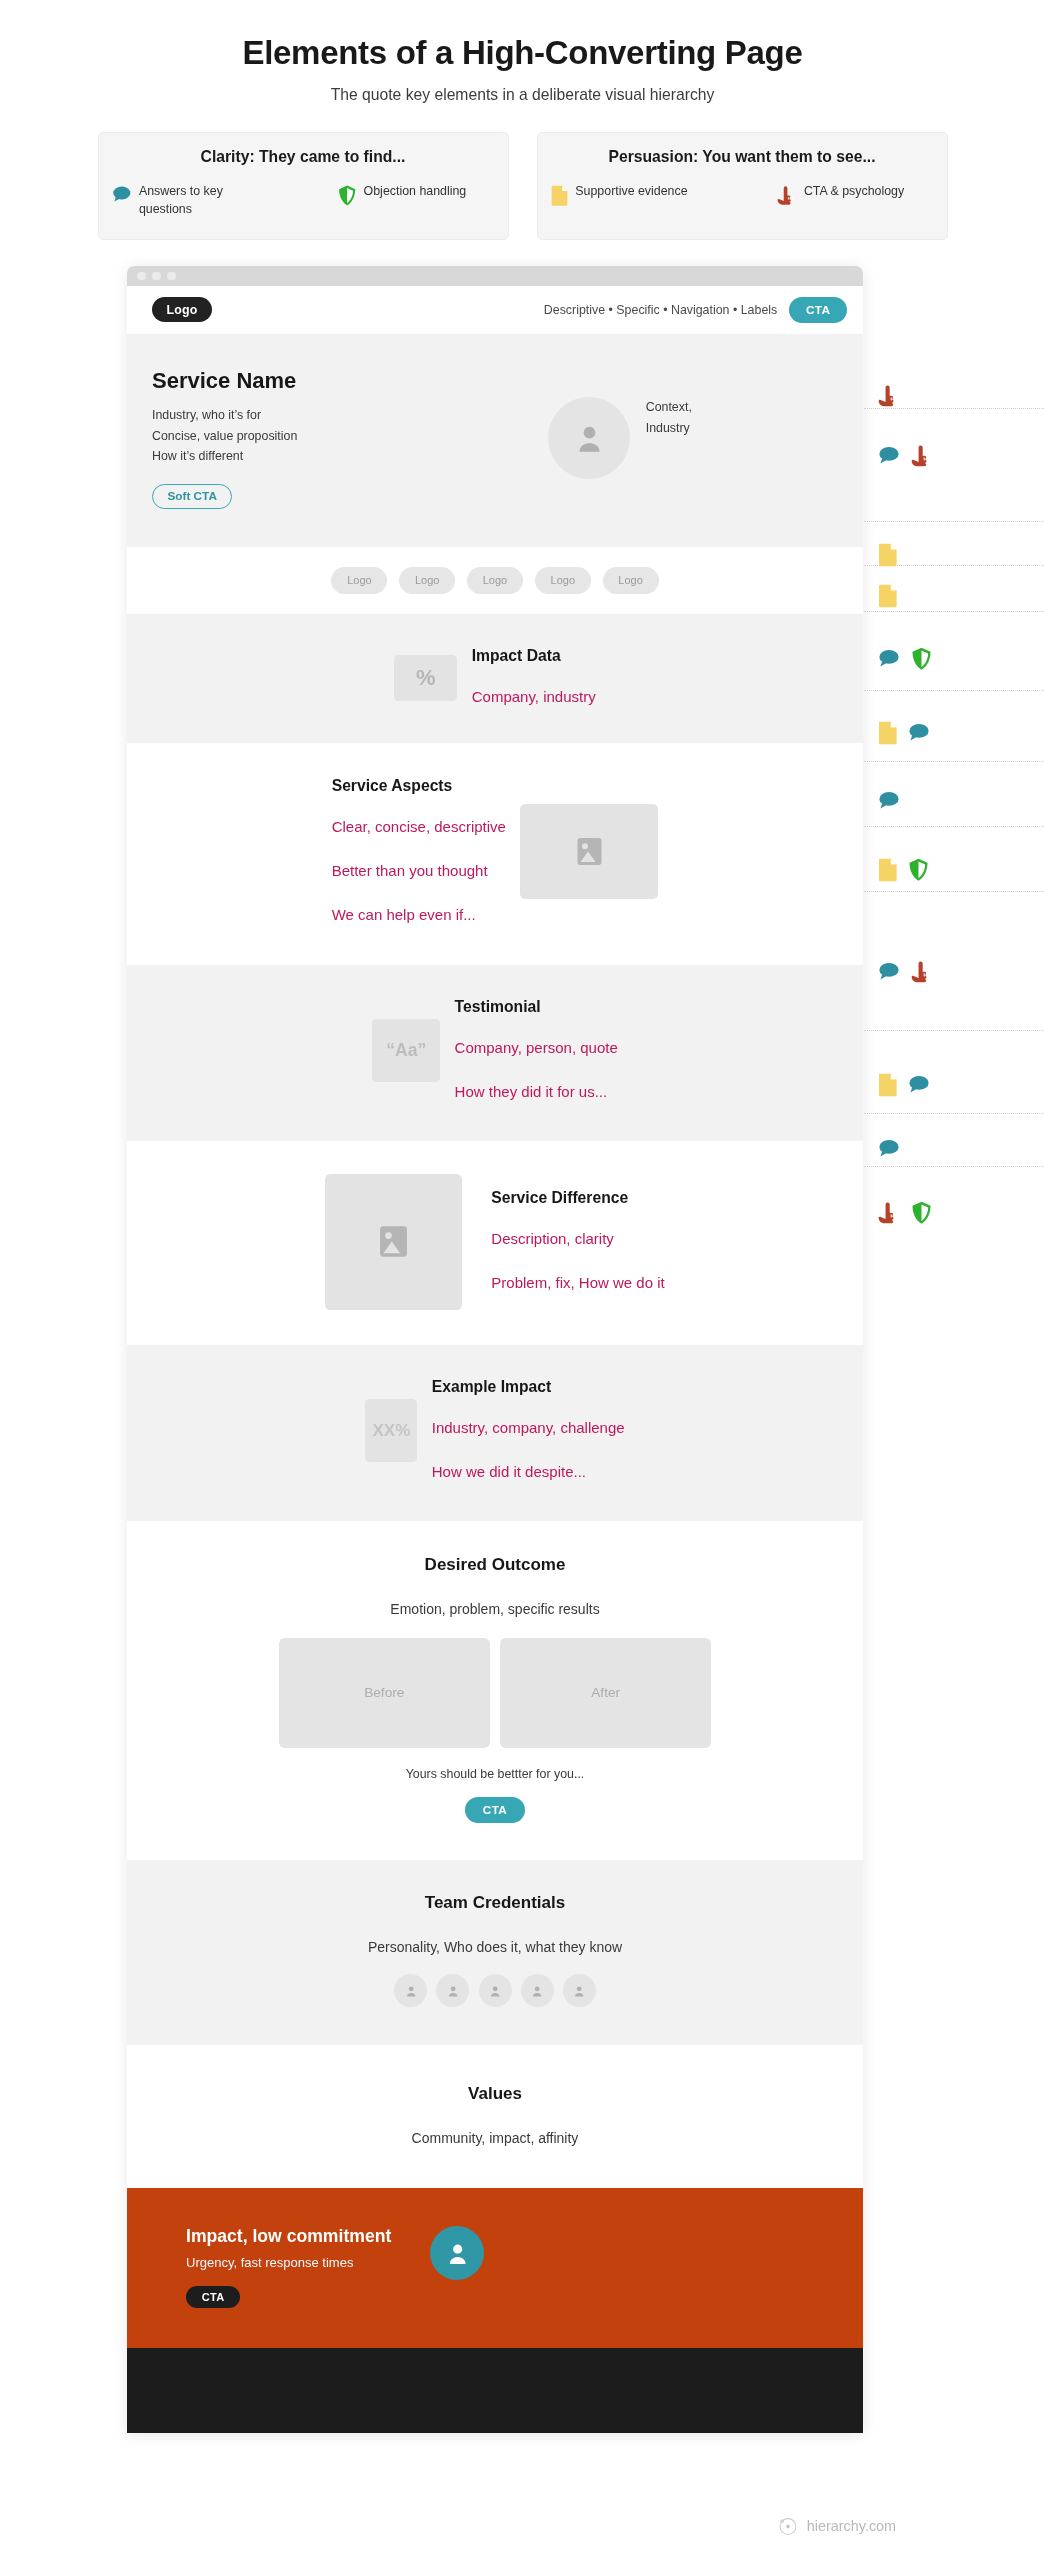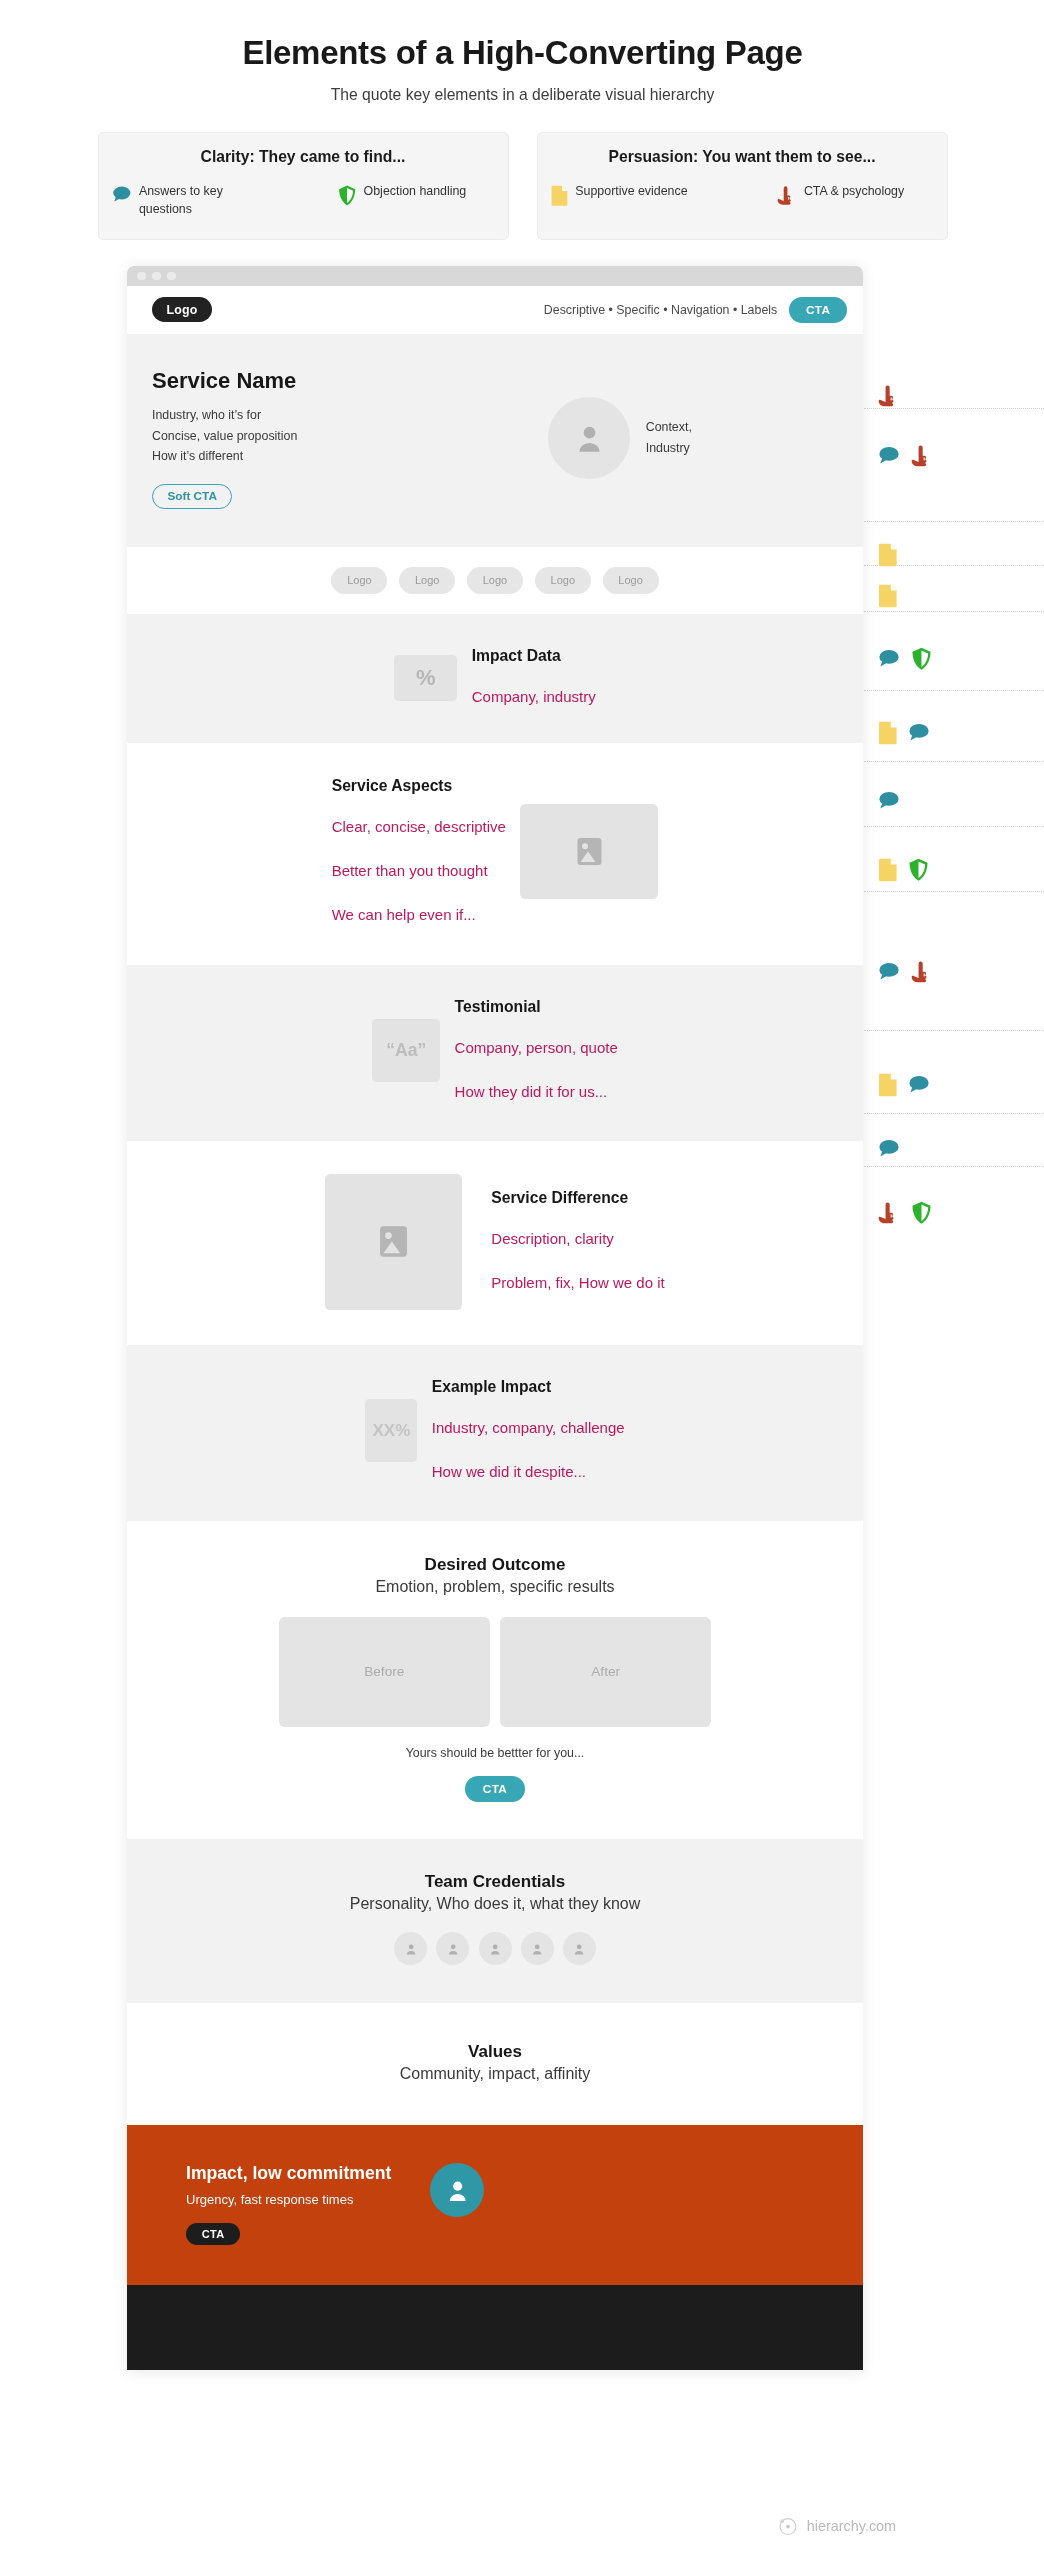"Context," .hero-right { align-items: center -> flex-start }
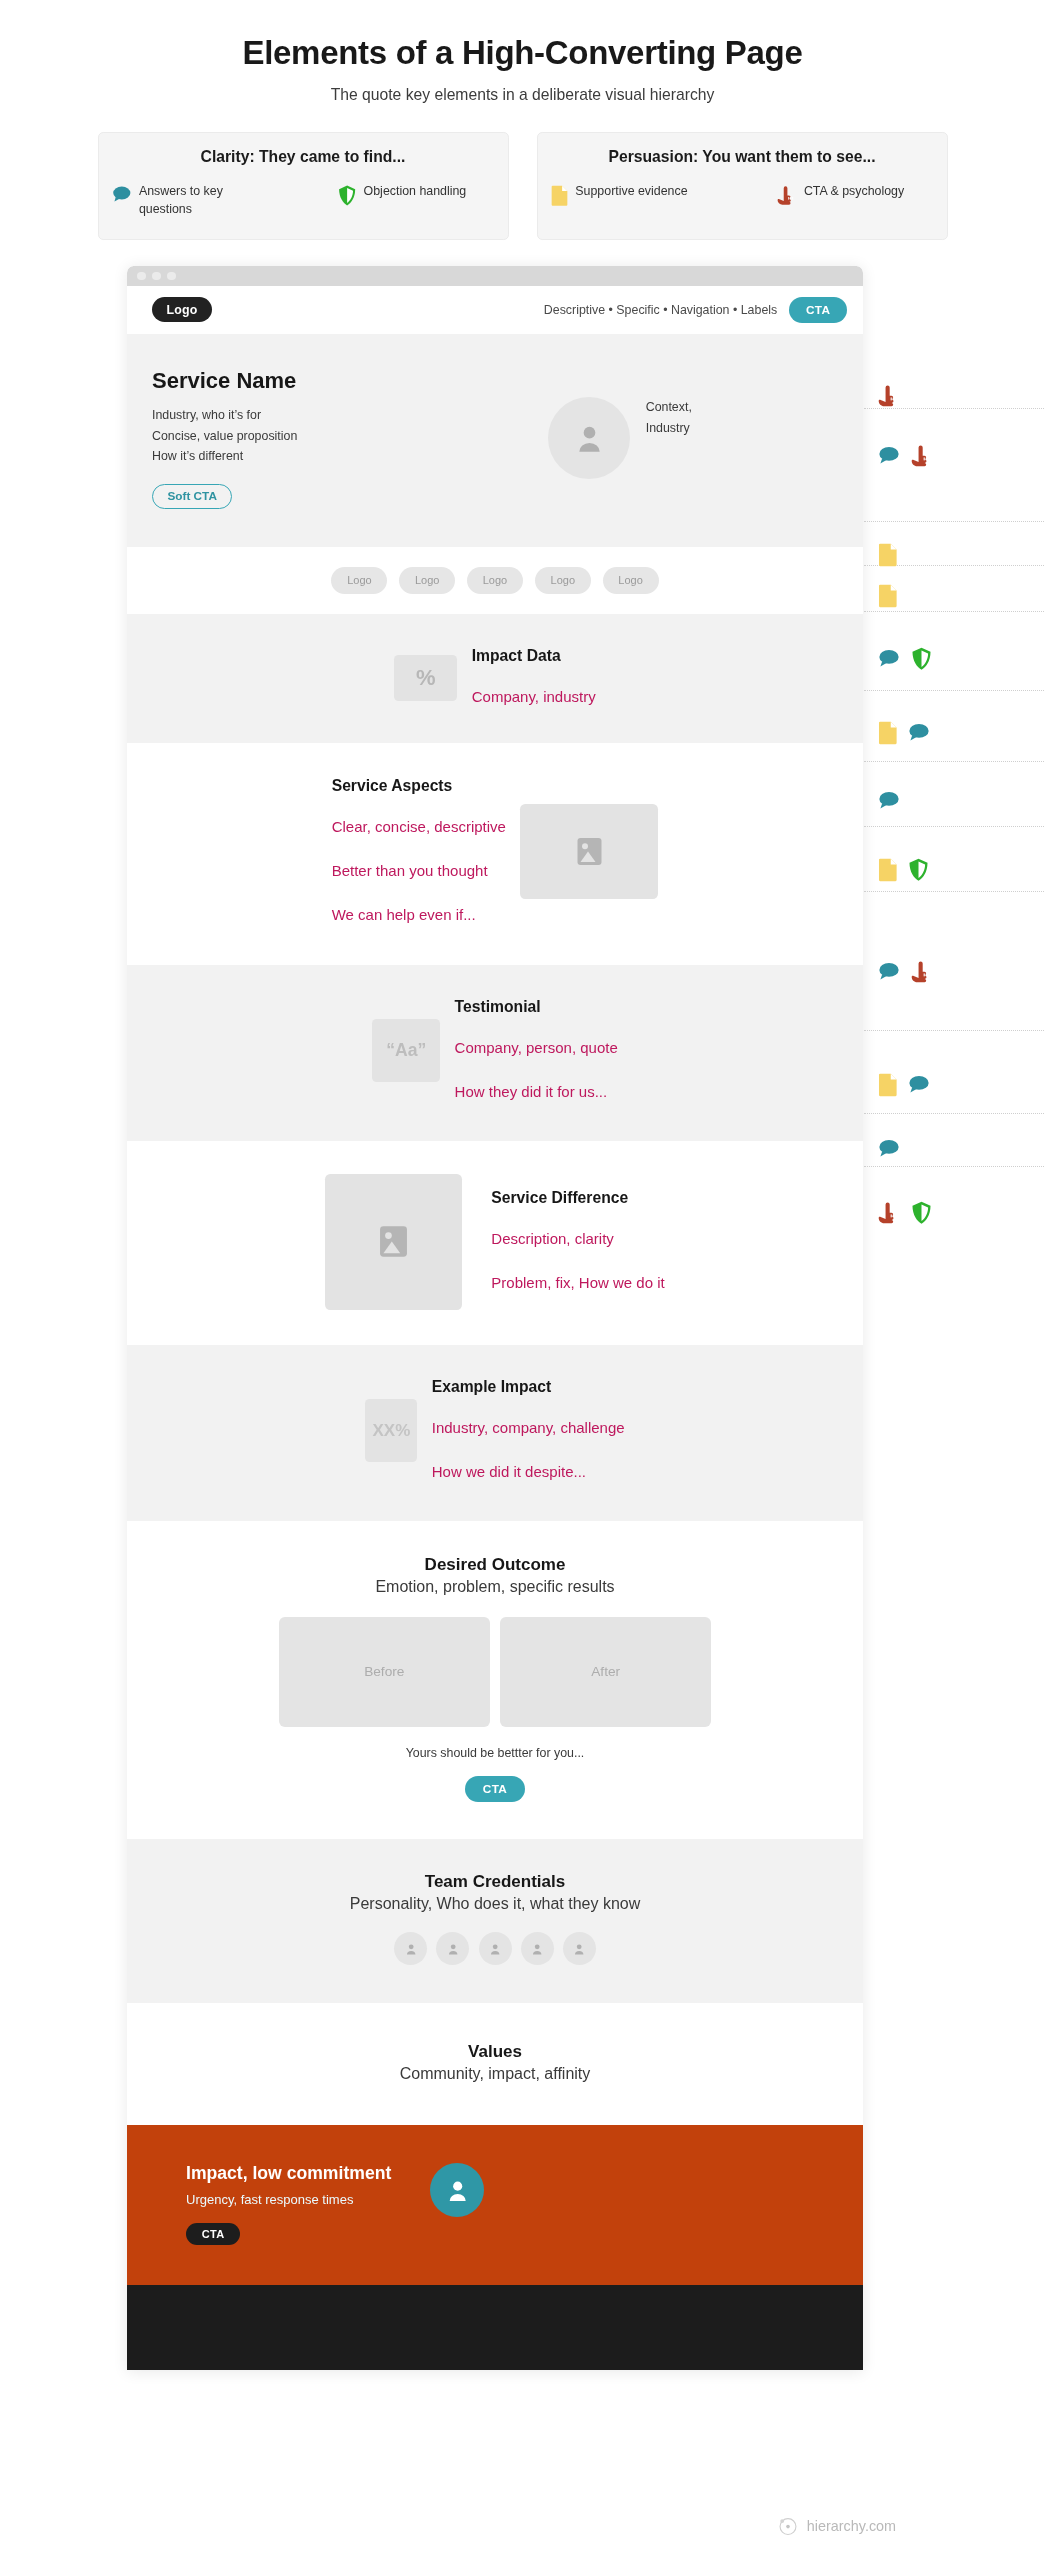"Emotion, problem, specific results" .c-sub { font-size: 16px -> 14px; margin-top: 3px -> 26px }
